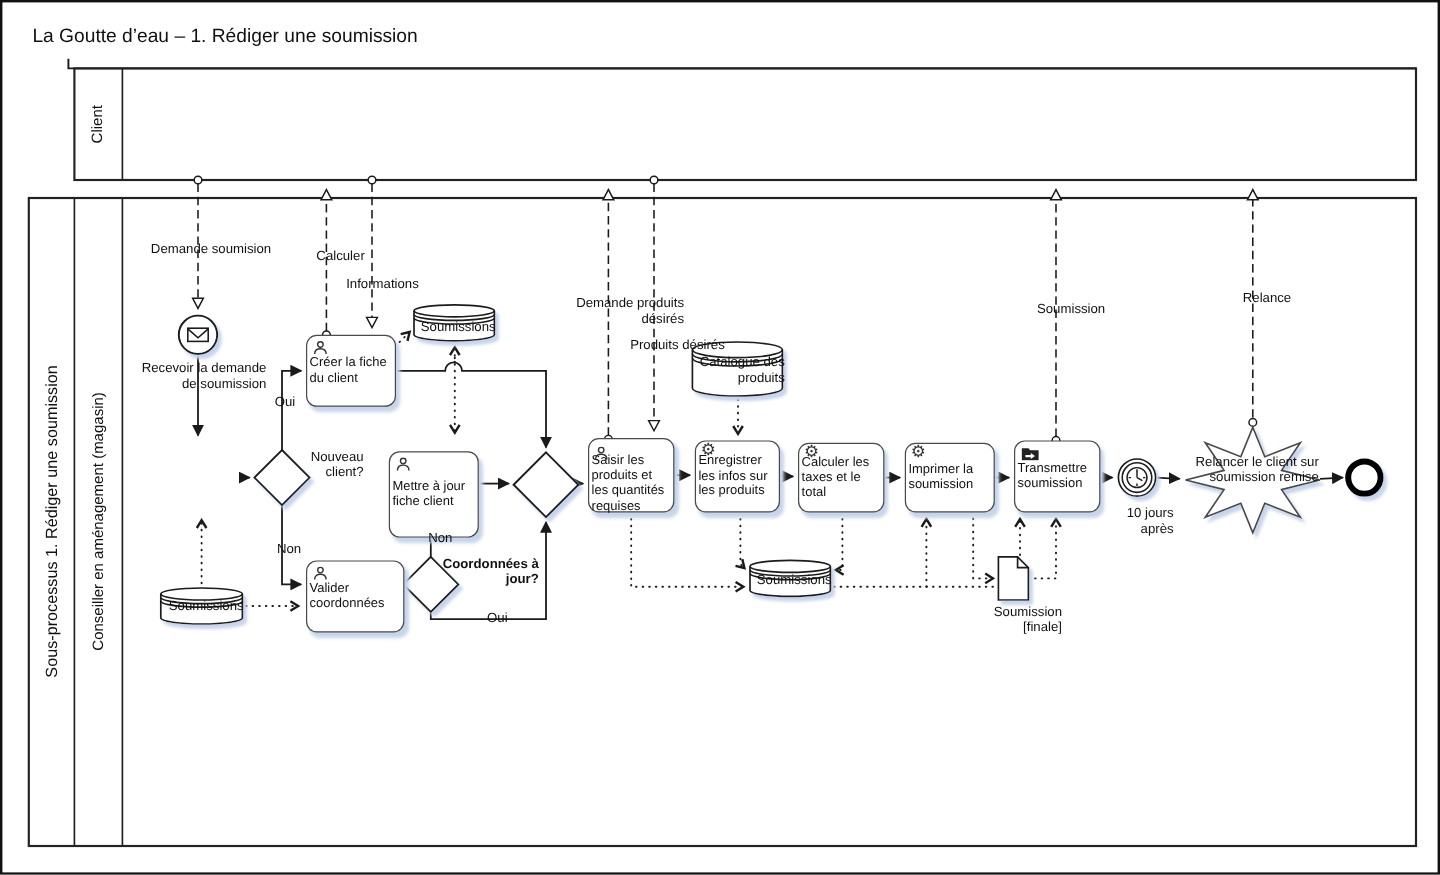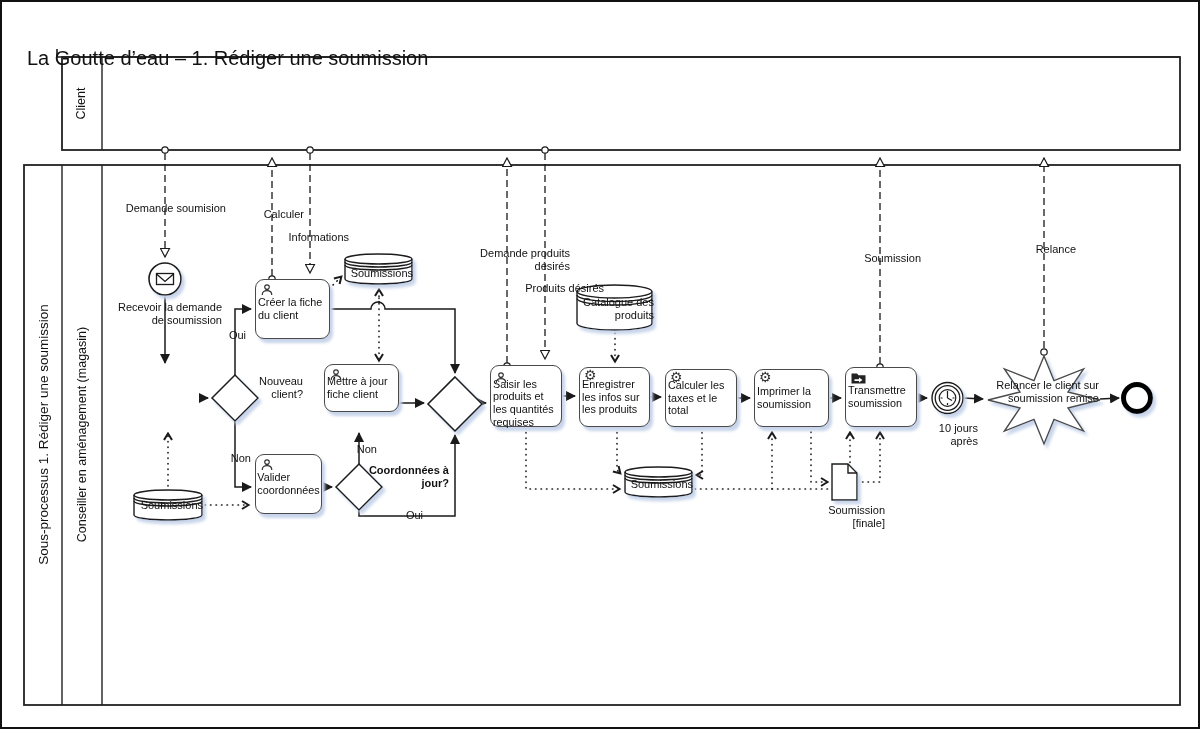"La Goutte d’eau – 1." .title { font-size: 20px -> 16px; margin-top: 25px -> none }
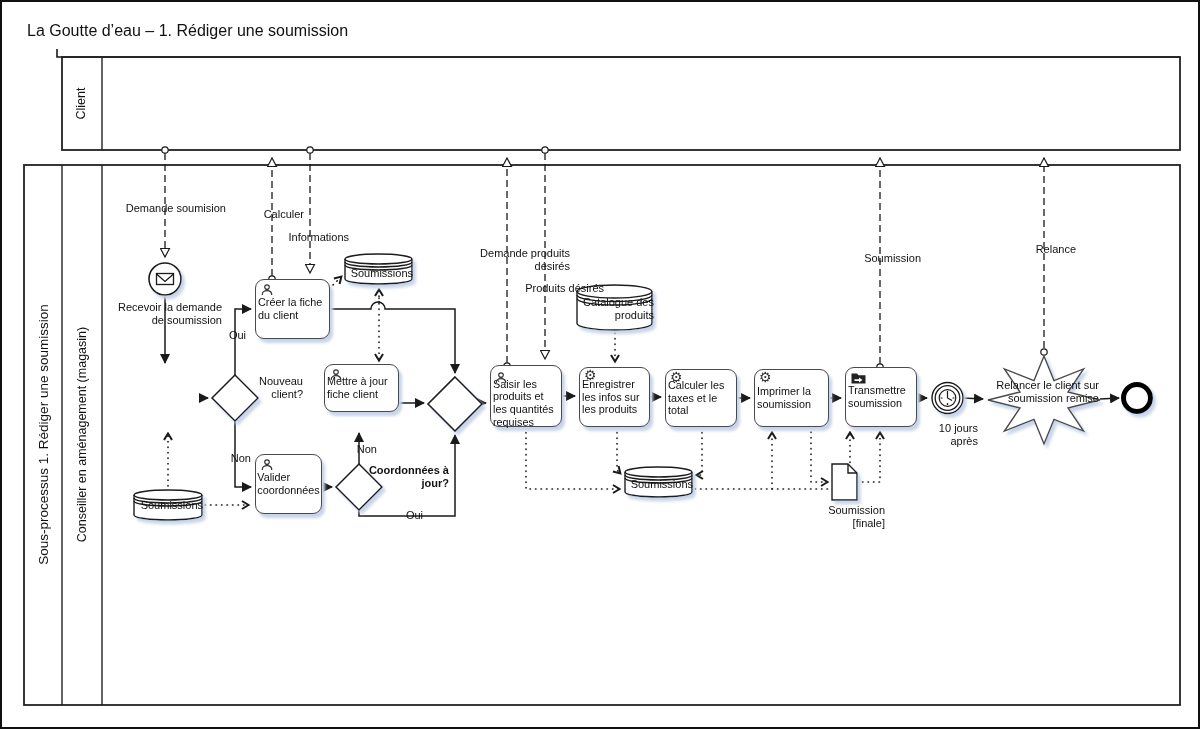"Mettre à jour fiche client" div.task { height: 48px -> 72px; top: 362px -> 374px }
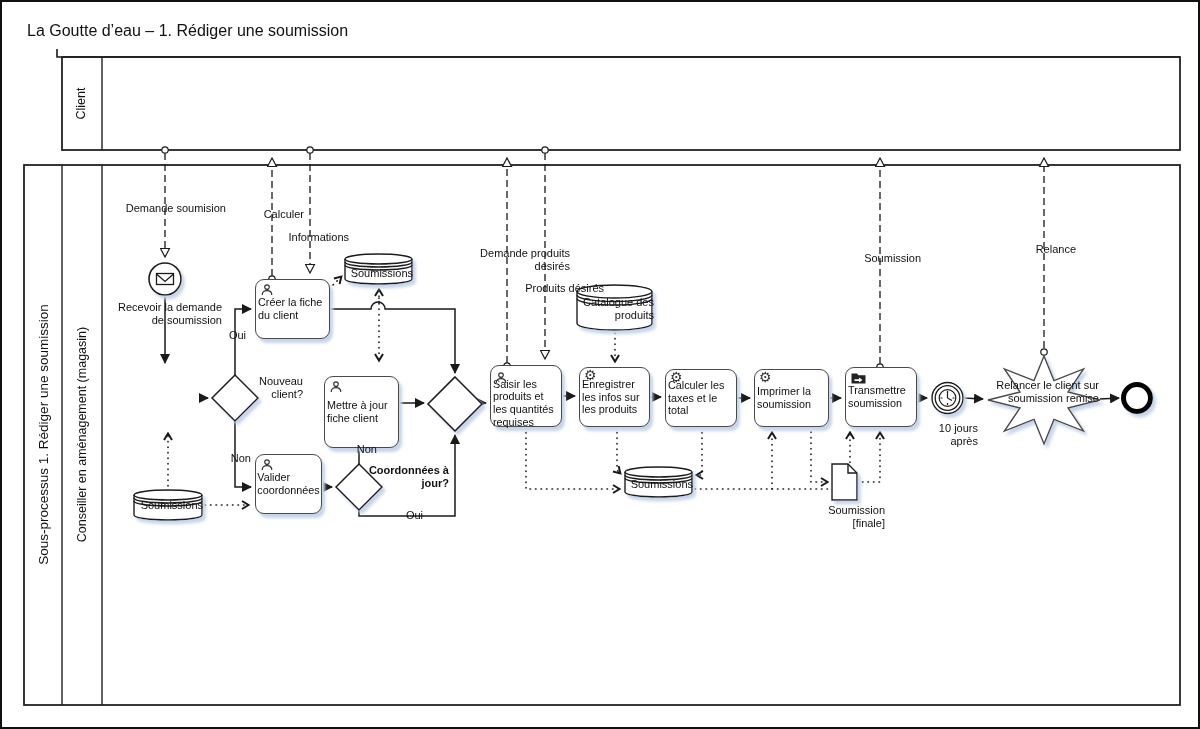"Valider coordonnées" div.task { top: 452px -> 465px; width: 67px -> 82px }
